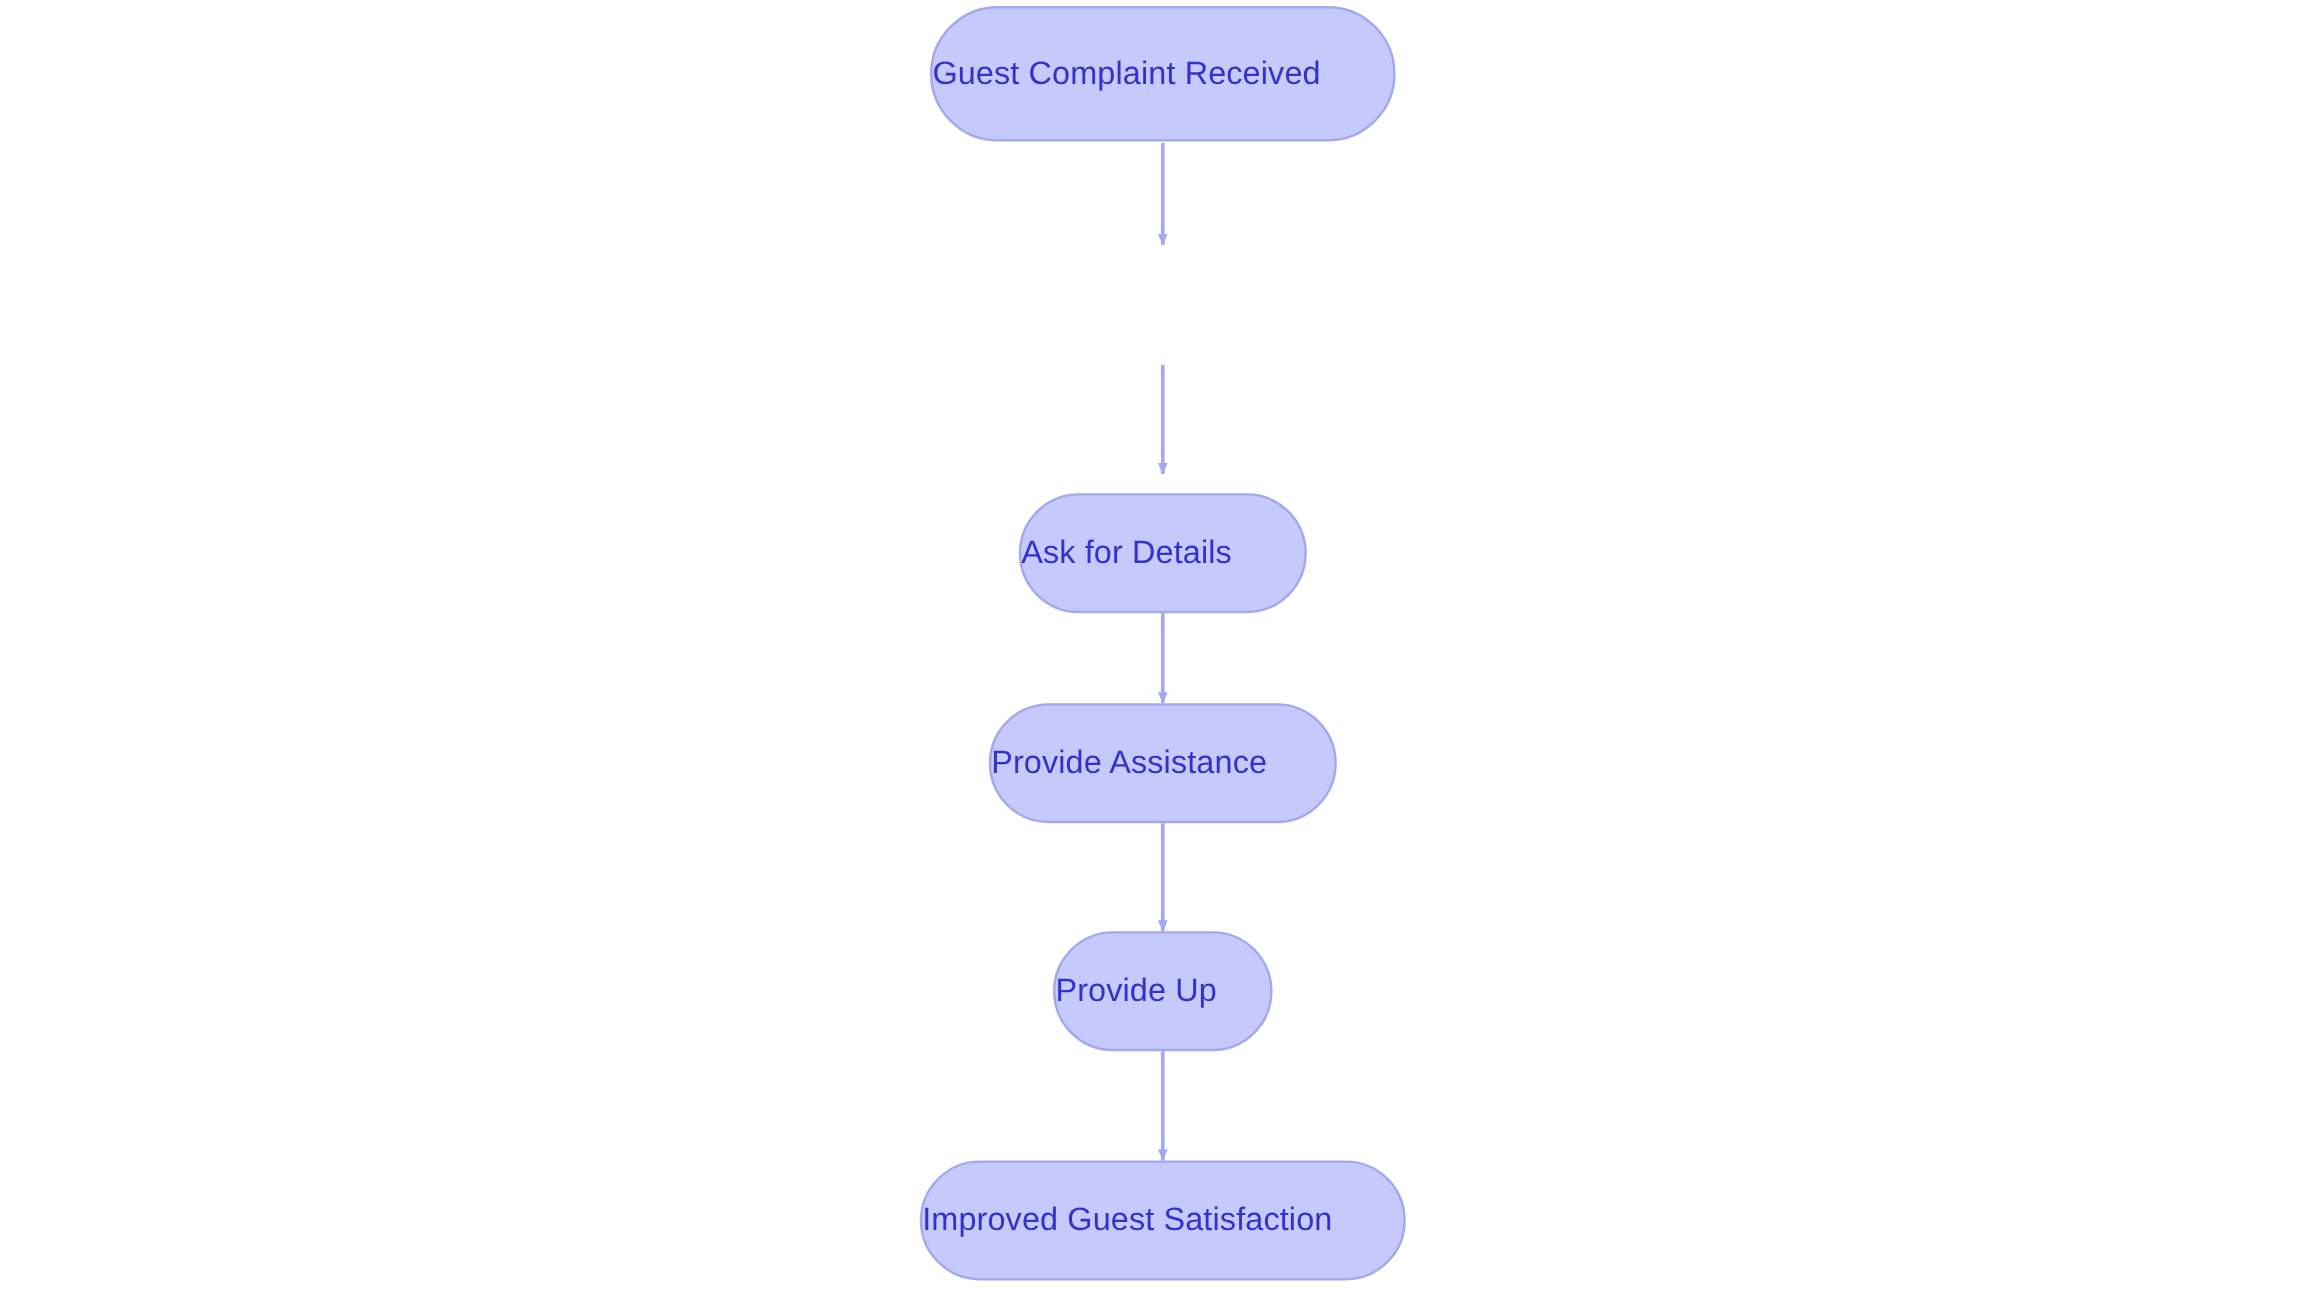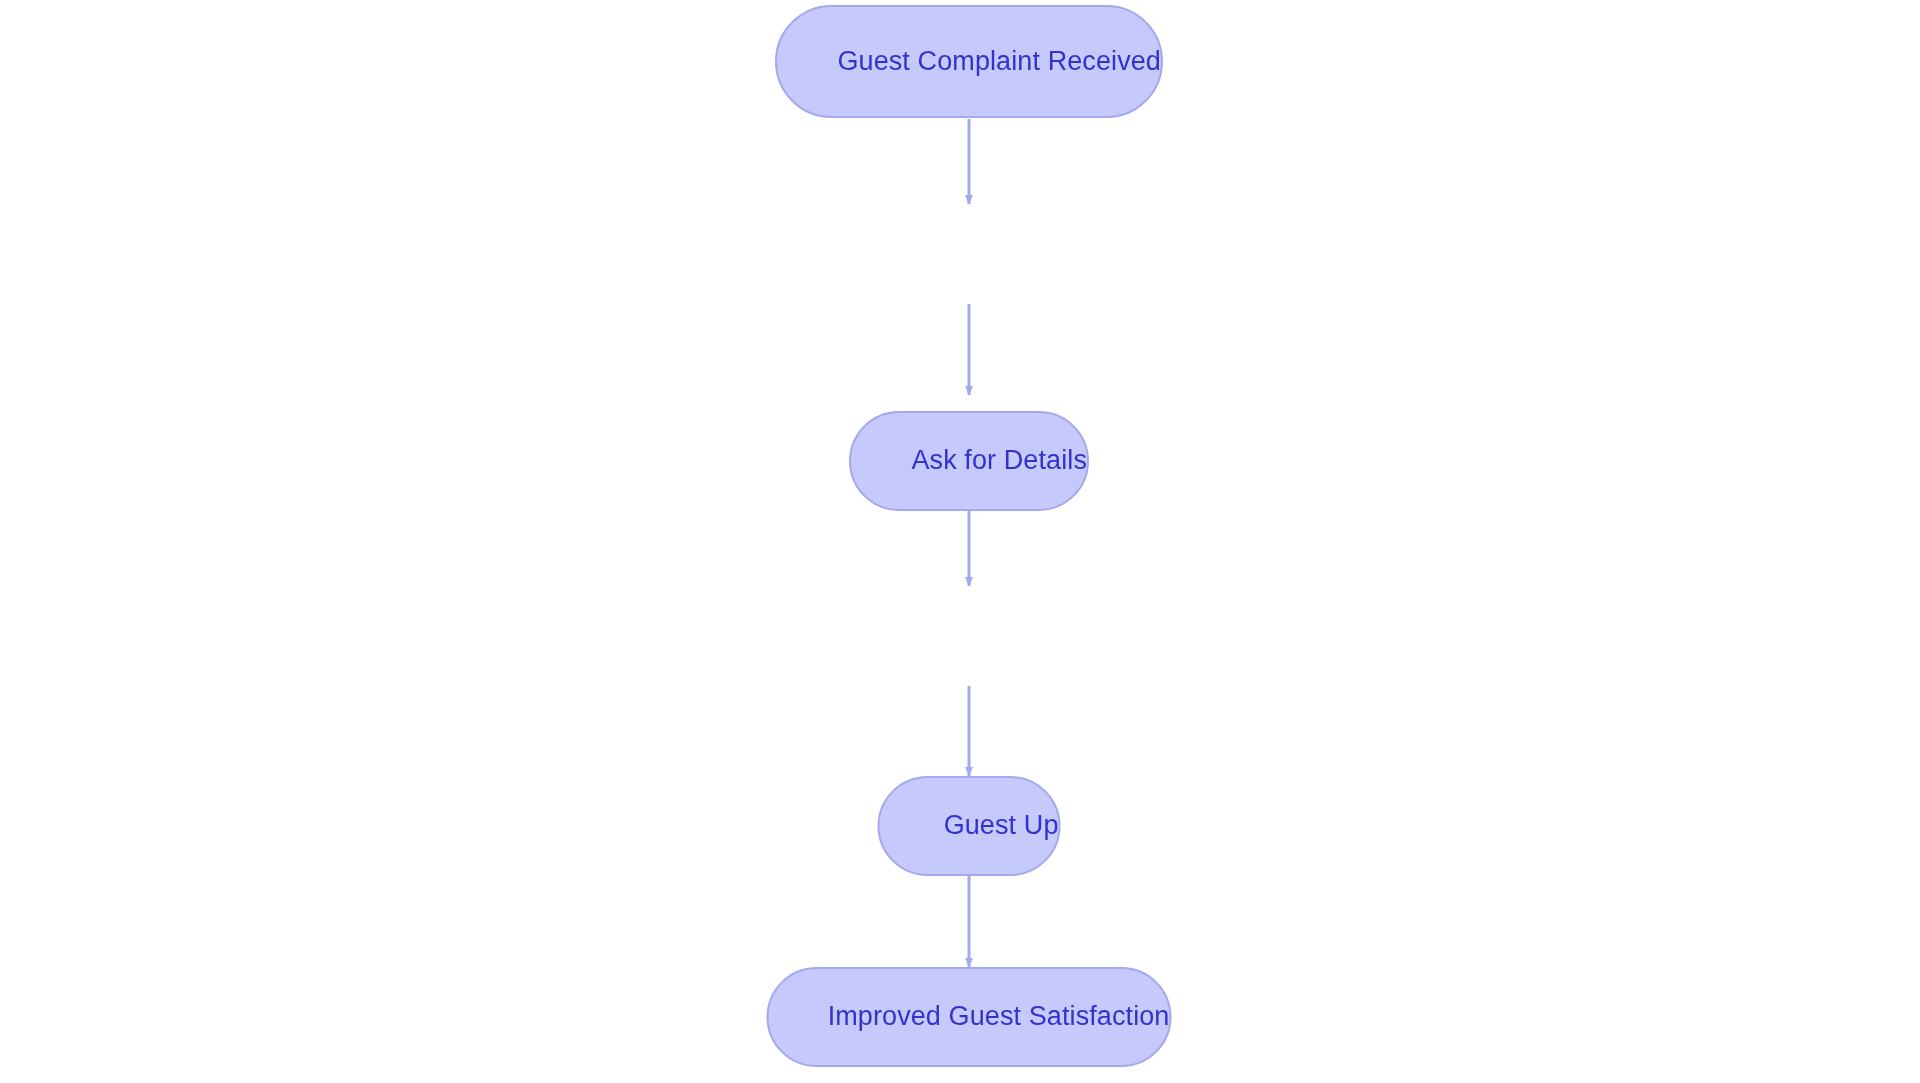"Guest Complaint Received" .flow-node { justify-content: flex-end -> flex-start }
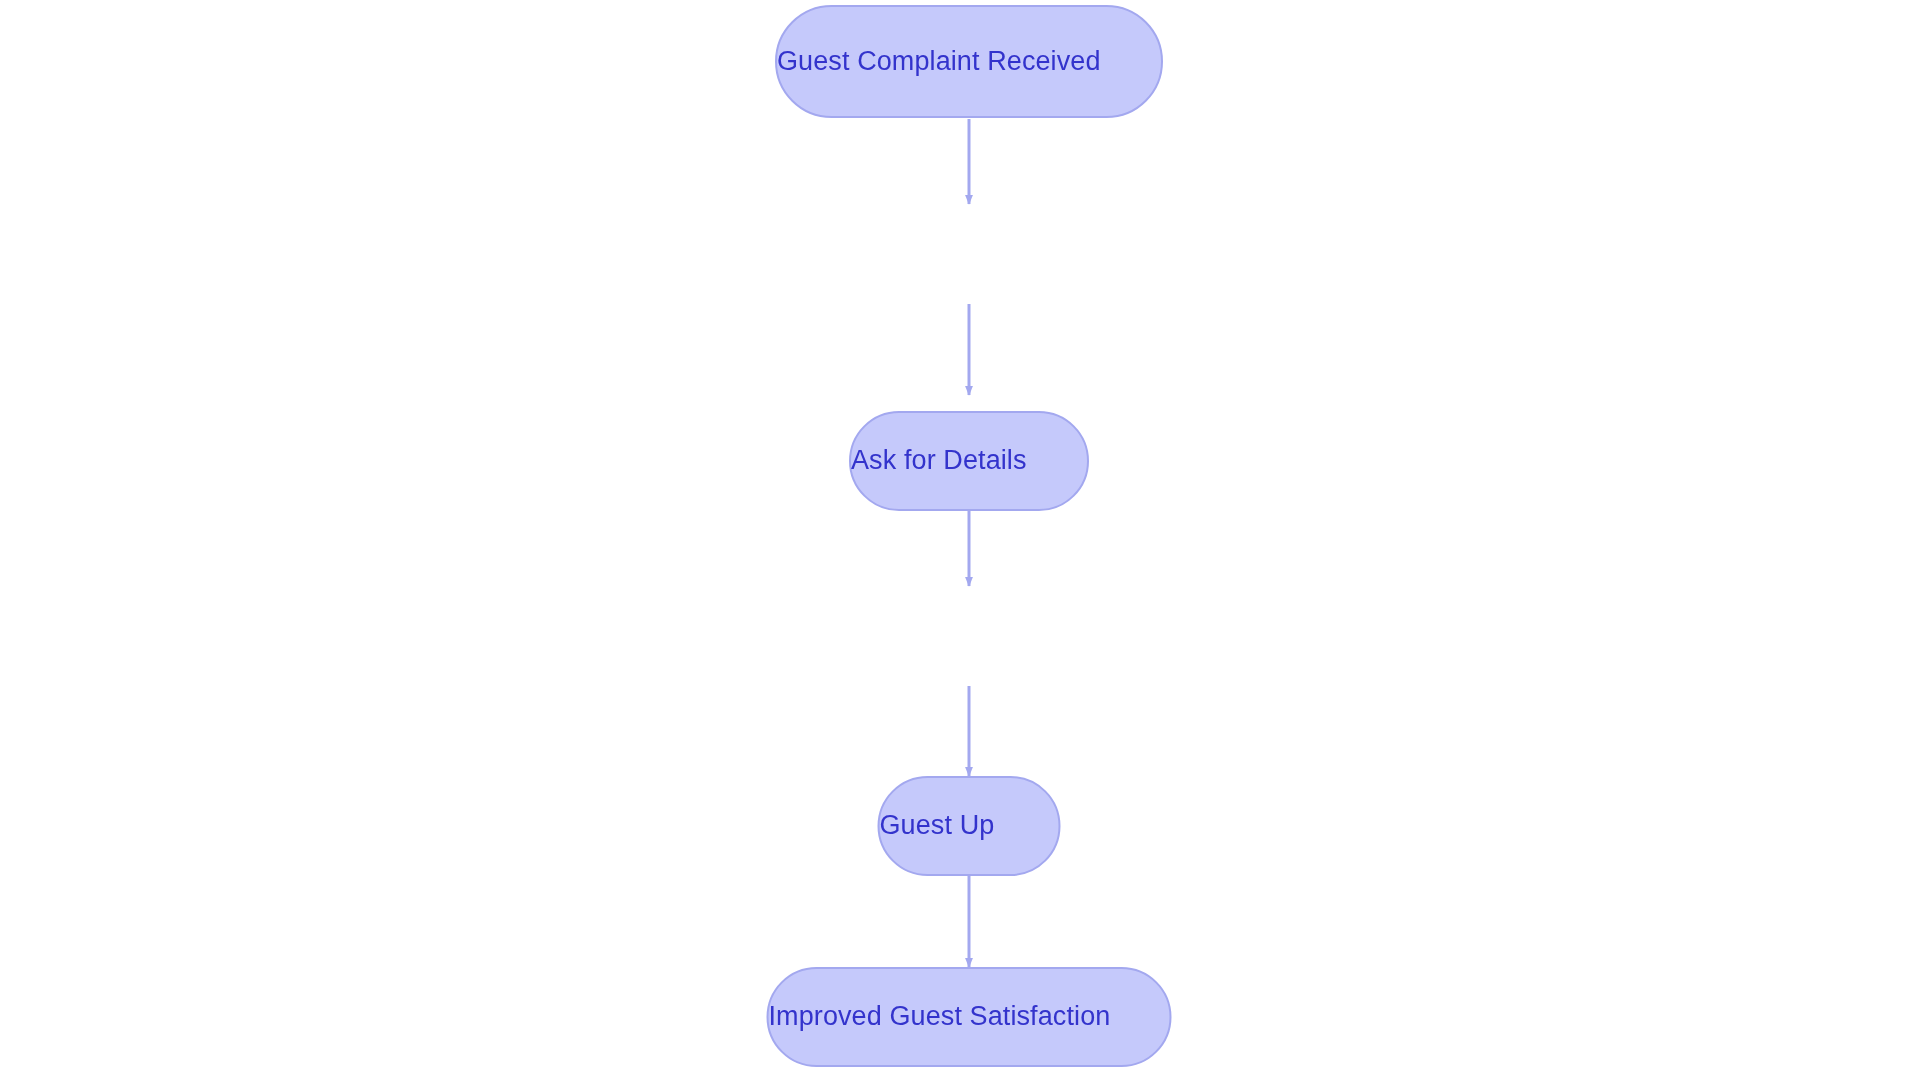"Provide Assistance" div.flow-node { html: none -> <div> <span>Provide Assistance</span> </div> }
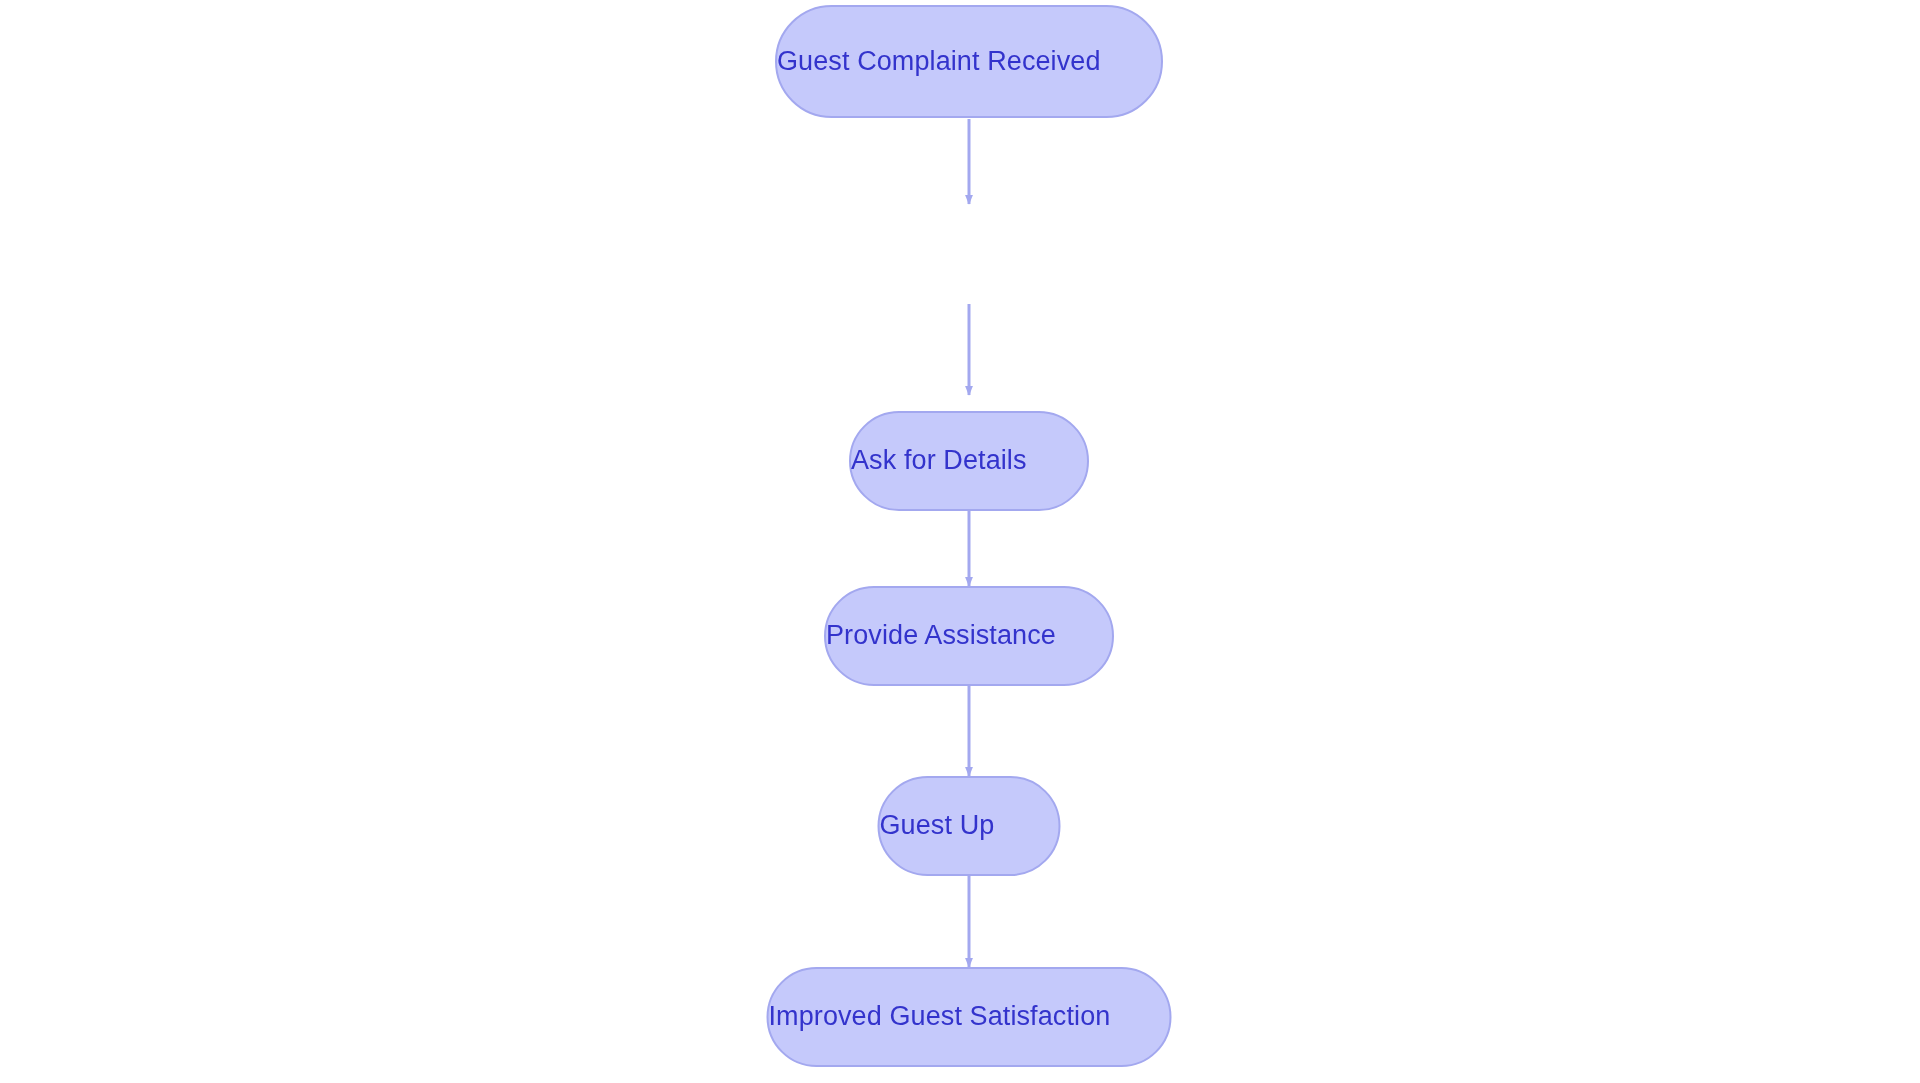"Guest Up" span.node-label { text: Guest -> Provide }
